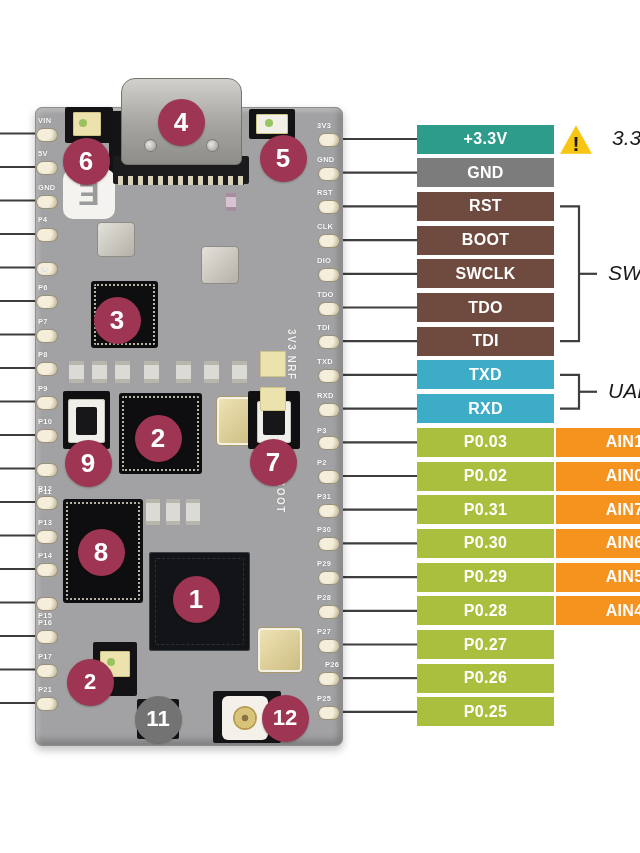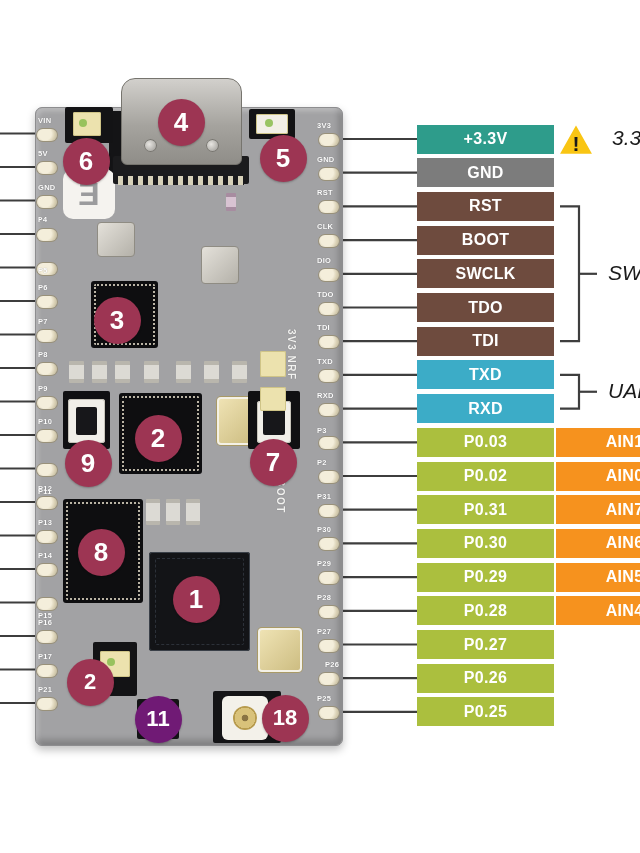"11" div.callout { background: #701a75 -> #737373 }
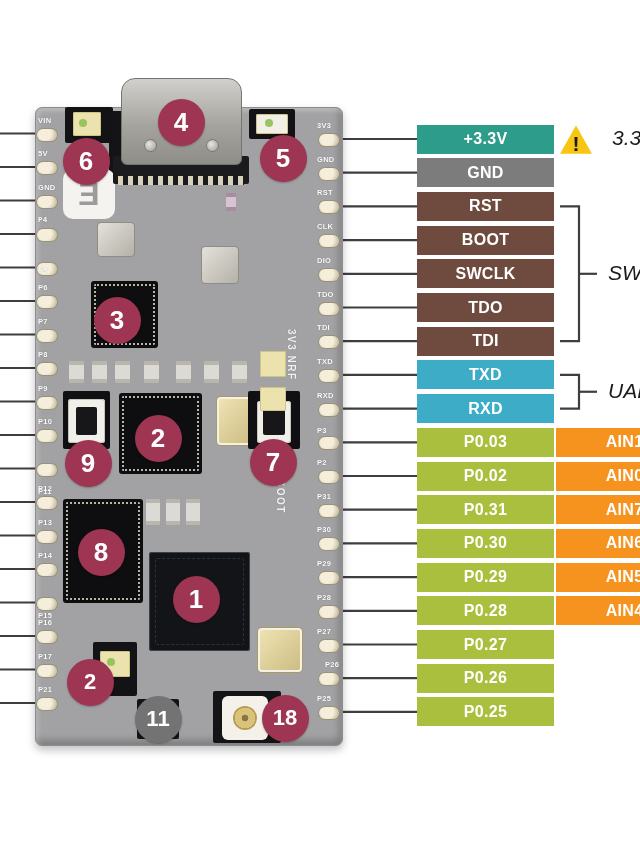"18" div.callout { text: 18 -> 12 }
